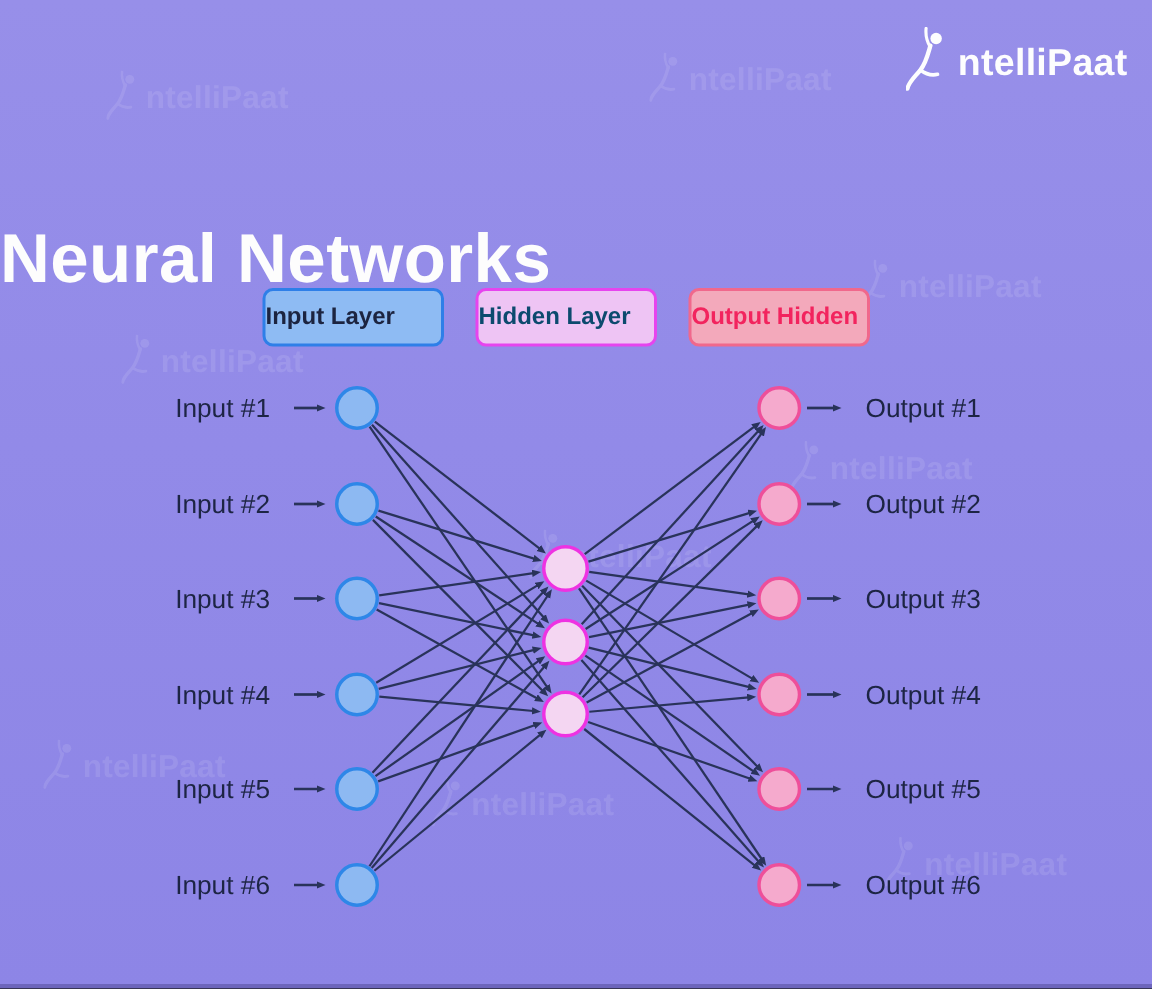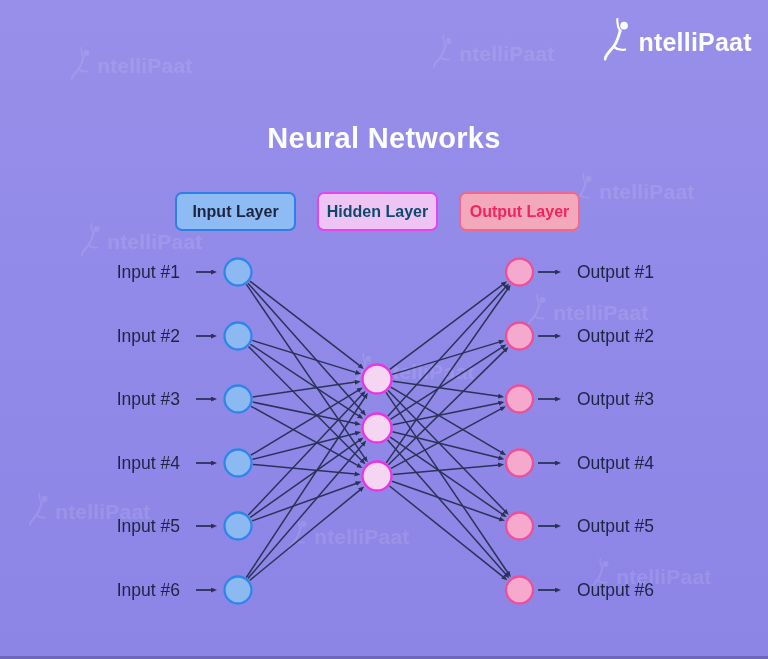"Neural Networks" .title { font-size: 29px -> 46px; text-align: center -> none; top: 103px -> 114px }
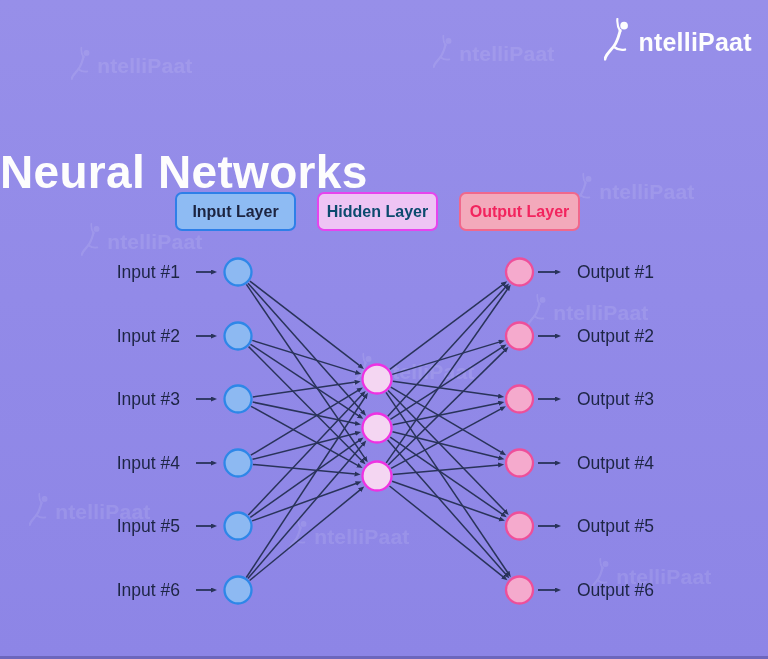"Input Layer" .chip { justify-content: center -> flex-start }
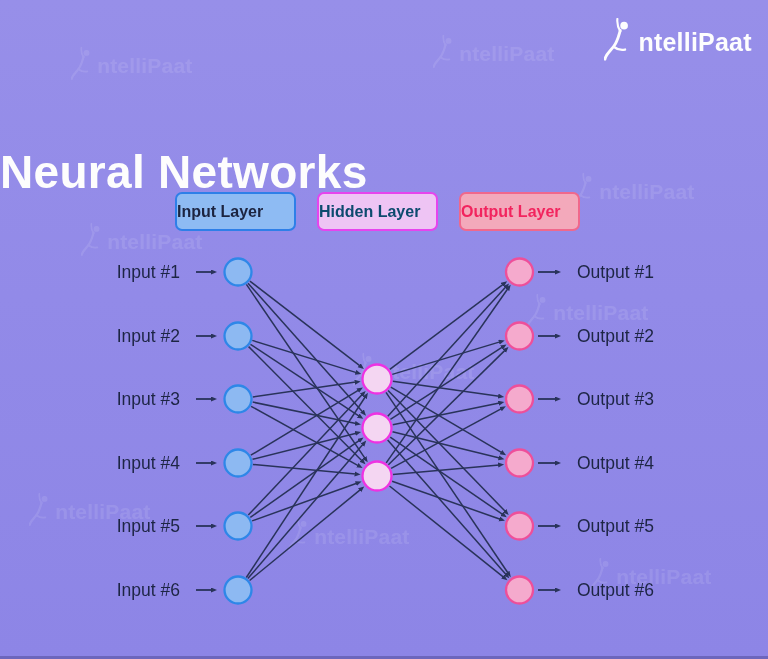"Output Layer" span { text: Layer -> Hidden }
